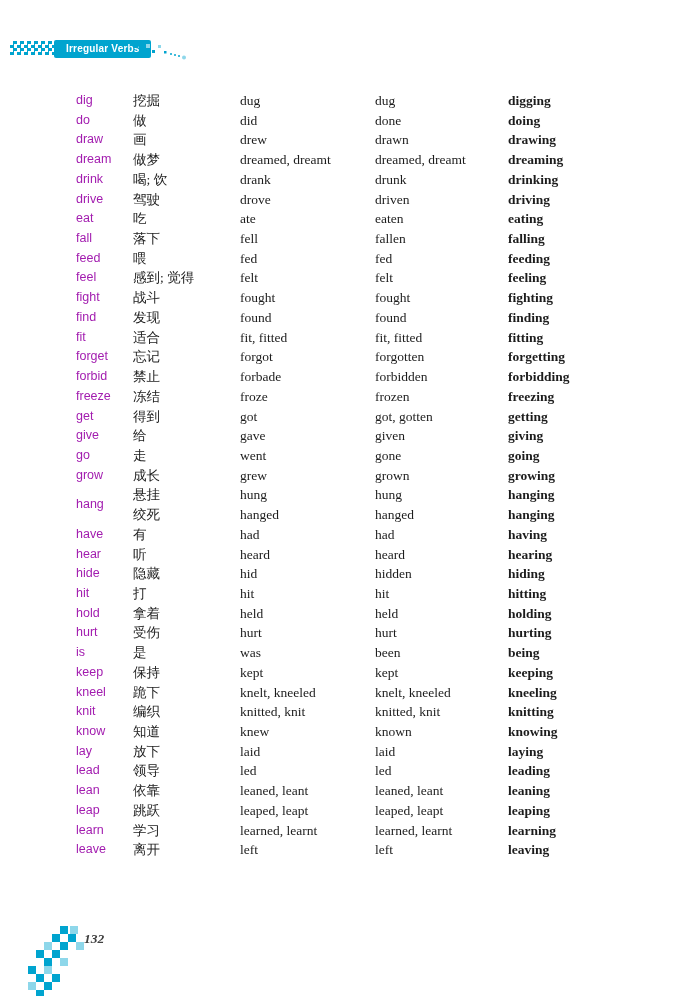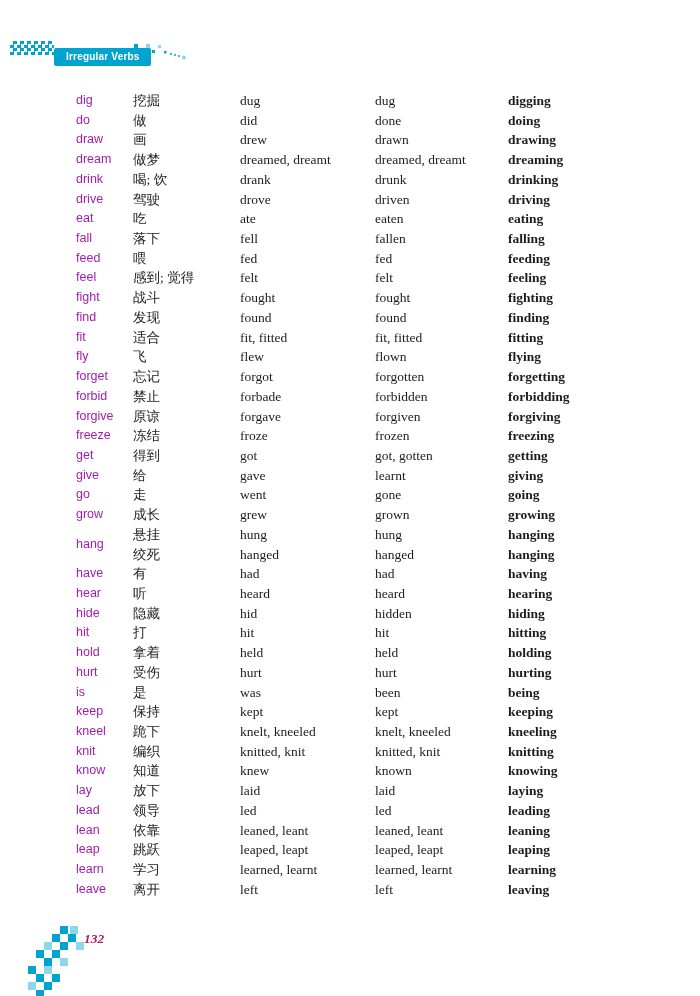"Irregular Verbs" .header-badge { top: 48px -> 40px }
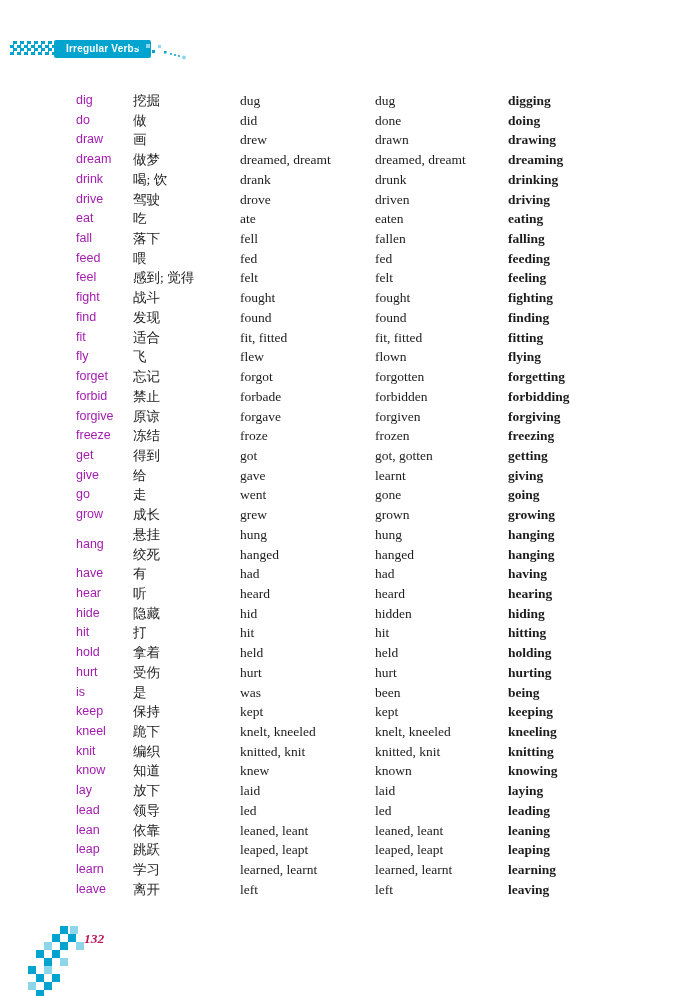"fly" div.row { html: <div> <div>fly</div> <div>飞</div> <div>flew</div> <div>flown</div> <div>flying</div> </div> -> none }
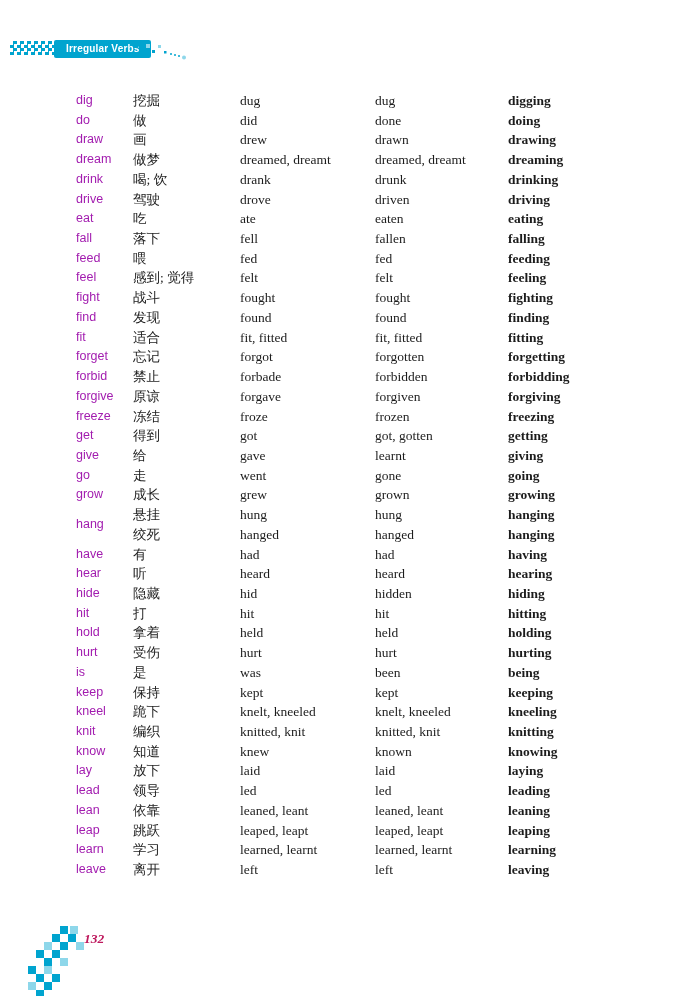"forgive" div.row { html: <div> <div>forgive</div> <div>原谅</div> <div>forgave</div> <div>forgiven</div> <div>forgiving</div> </div> -> none }
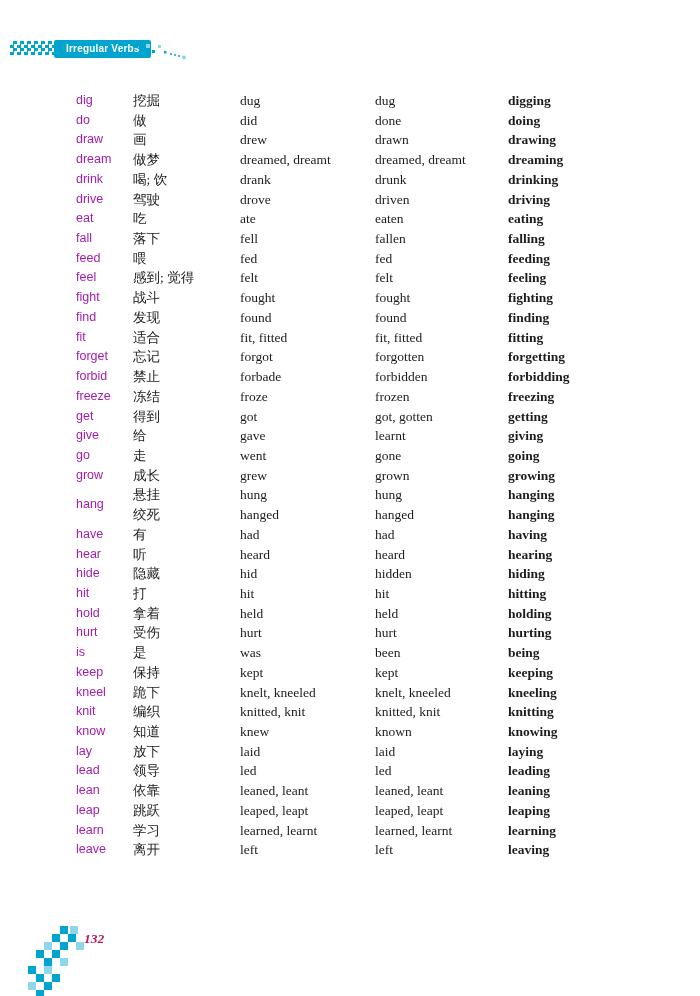"learnt" div.cell { text: learnt -> given }
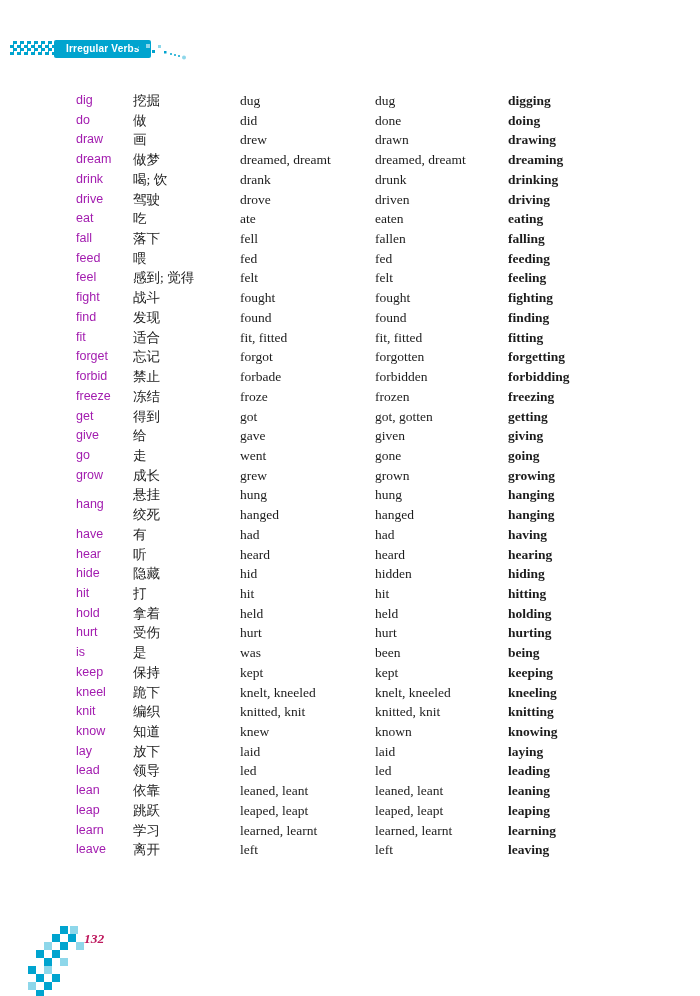"132" .page-number { color: #be185d -> #404040 }
